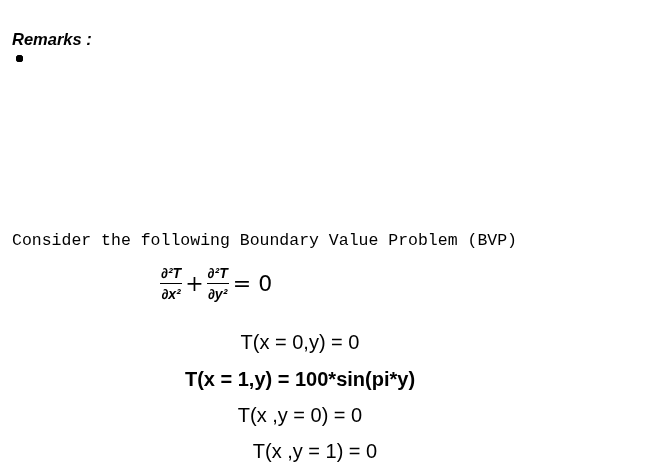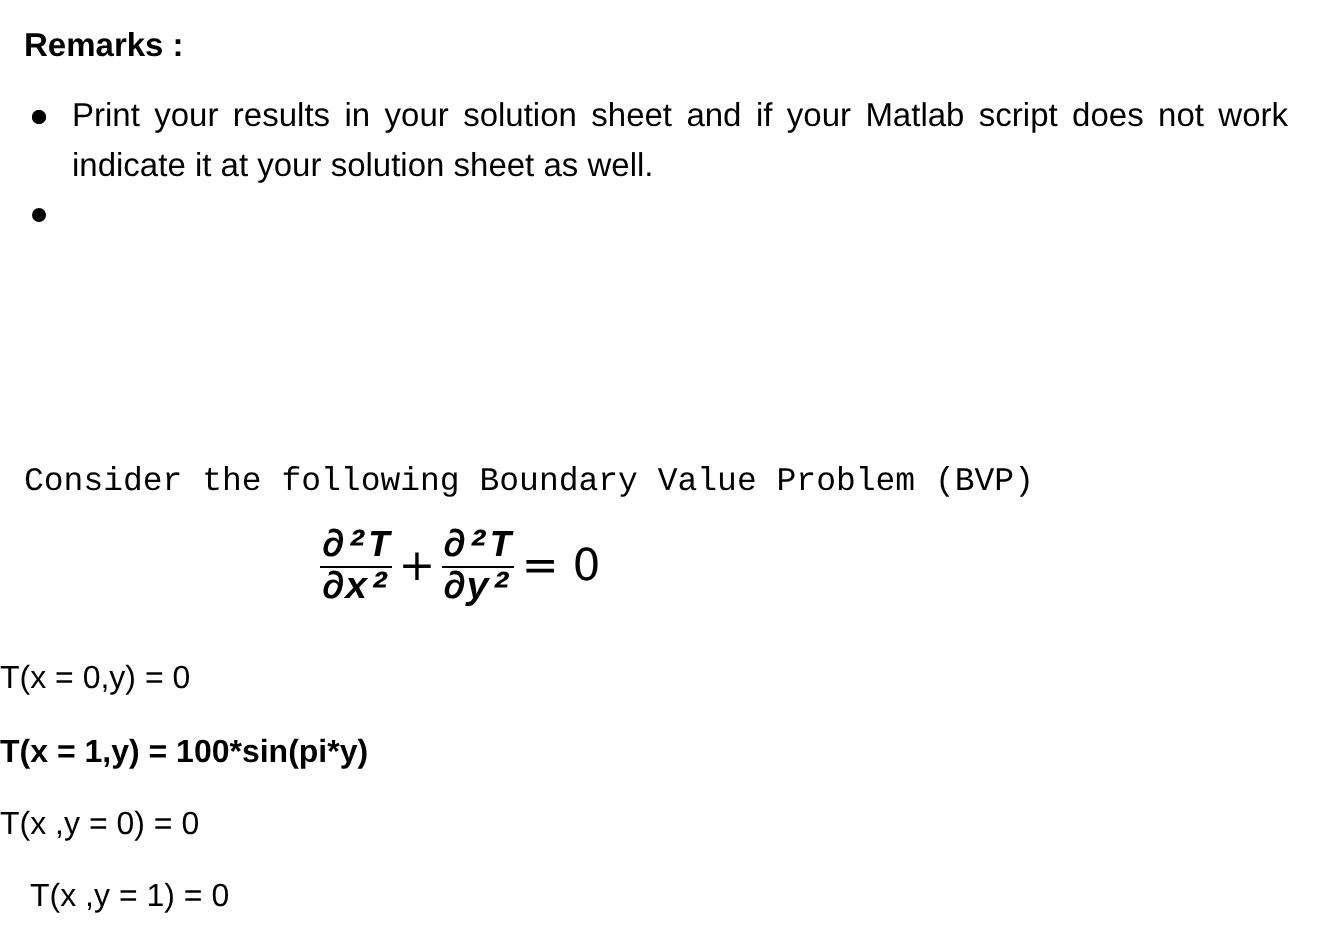"Remarks :" .heading { font-style: none -> italic; top: 14px -> 30px }
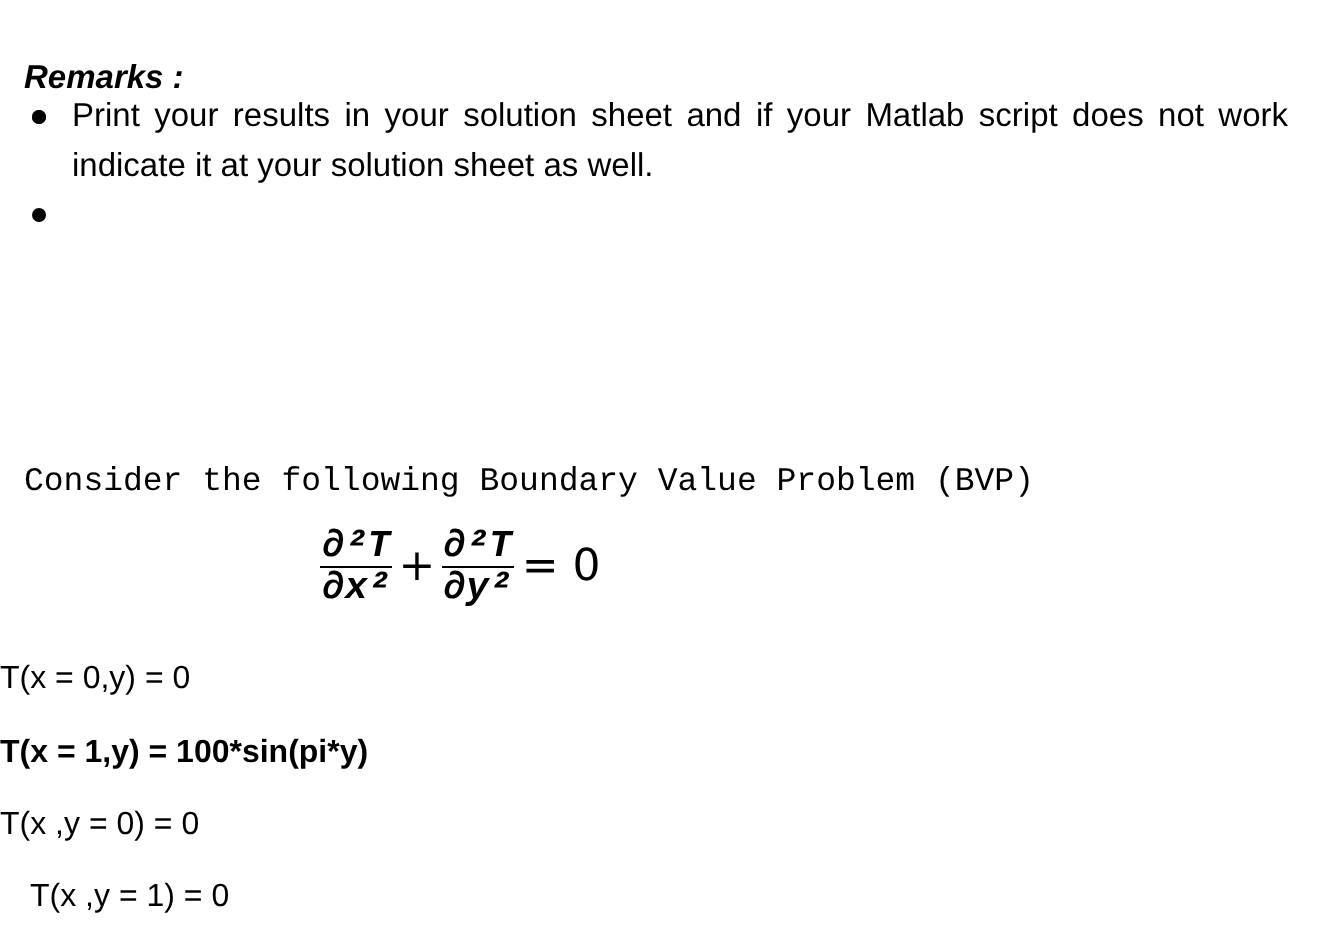"Print your results in your" span { html: <span>Print your results in your solution sheet and if your Matlab script does not work indicate it at your solution sheet as well.</span> -> none }
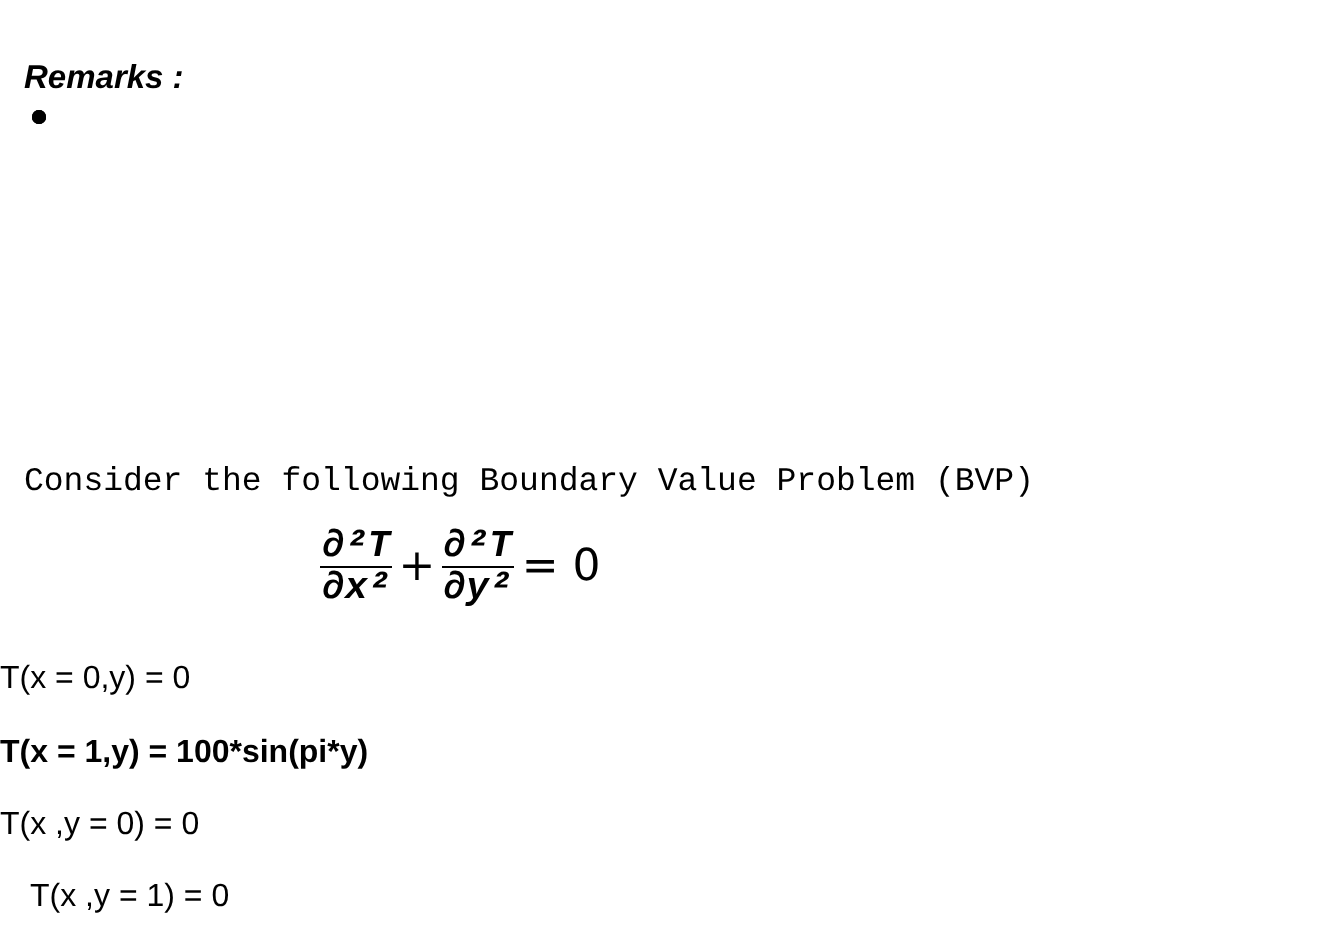"∂²T" .frac { font-family: Liberation Mono, monospace -> Liberation Sans, sans-serif; font-size: 19px -> 14px }
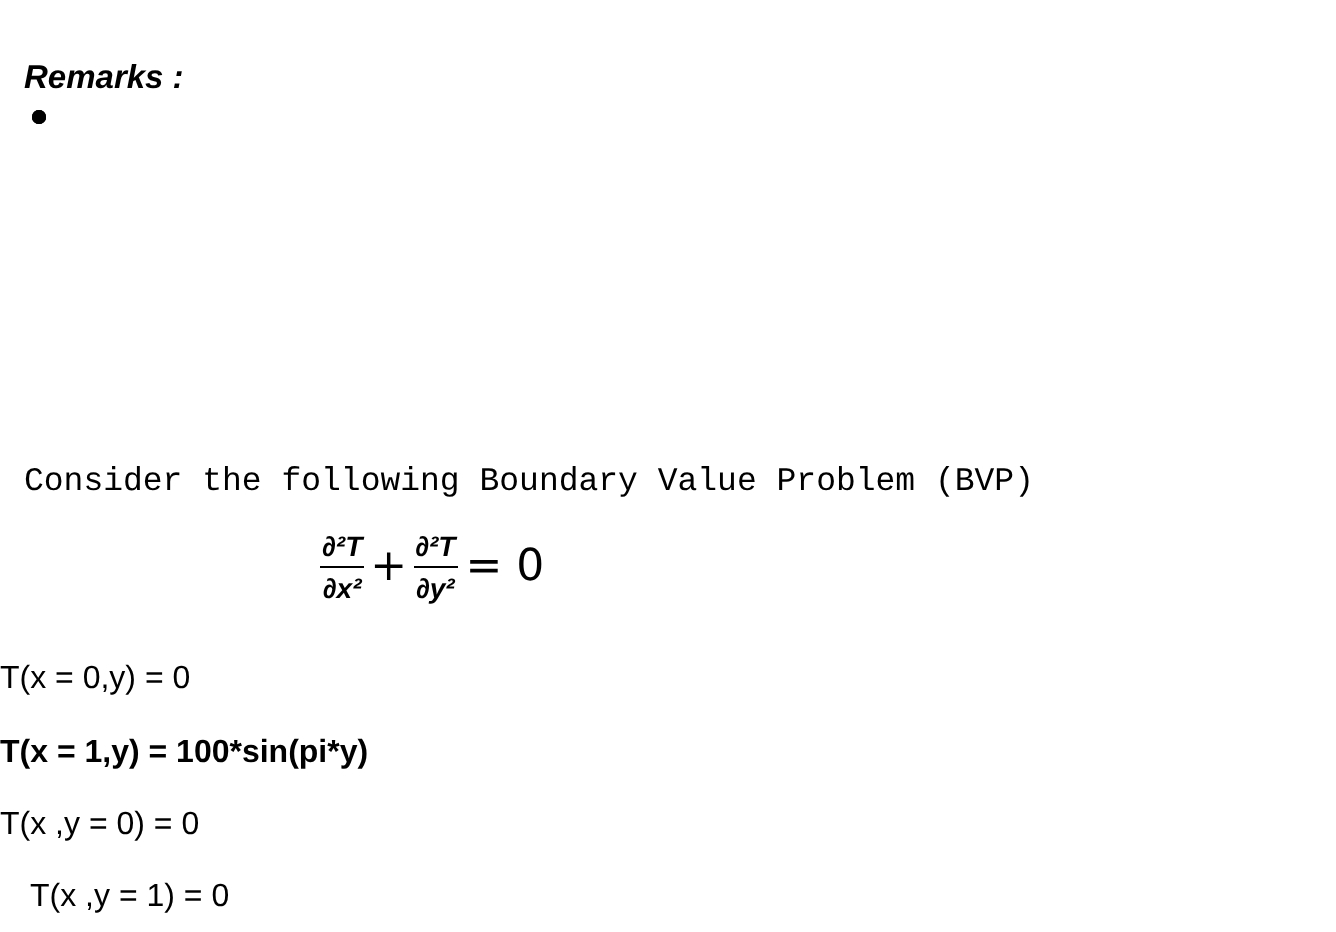"T(x = 0,y) = 0" .bc { font-size: 16px -> 20px; text-align: left -> center }
